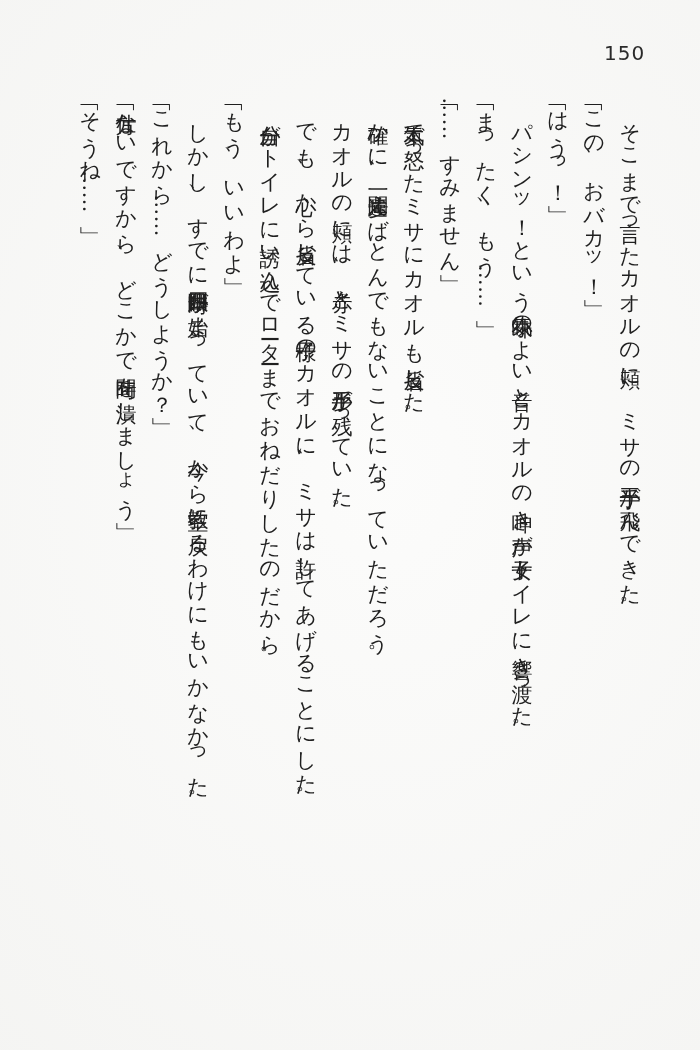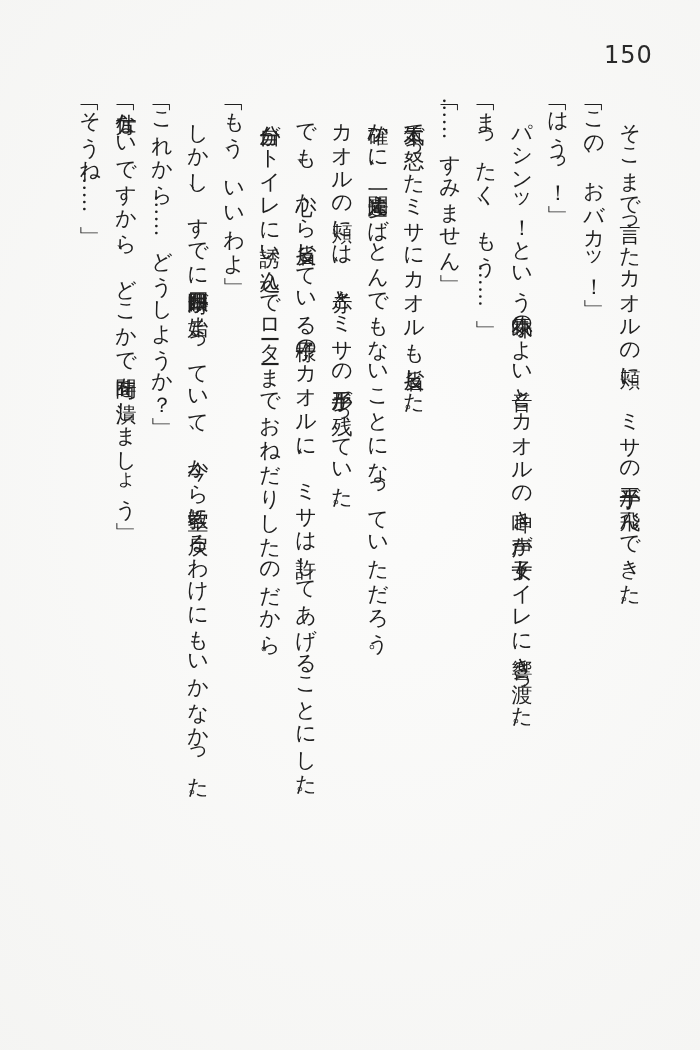"150" .page-number { font-size: 24px -> 20px }
